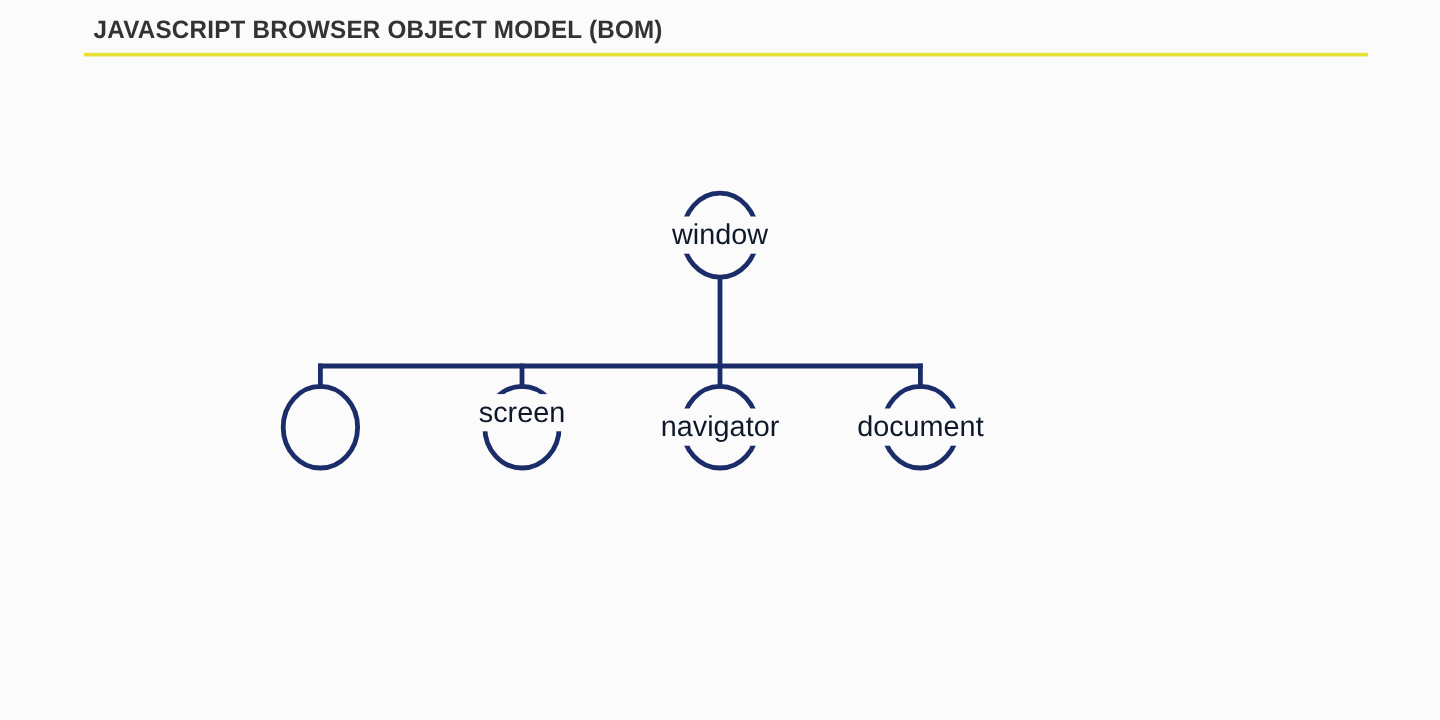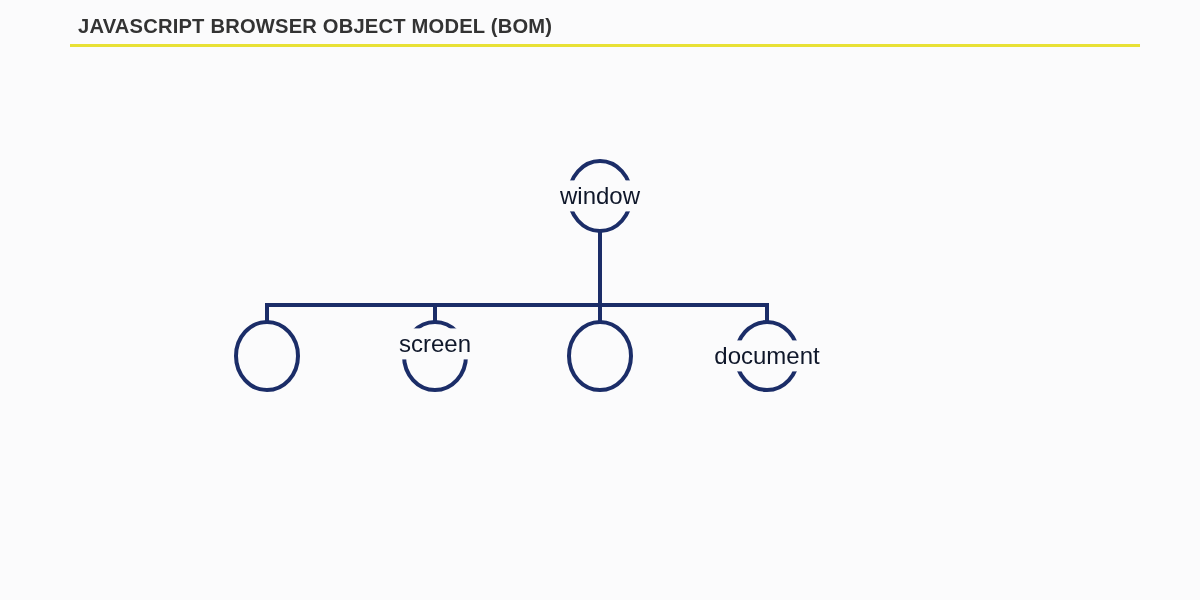"navigator" div.node-label { html: none -> <div>navigator</div> }
